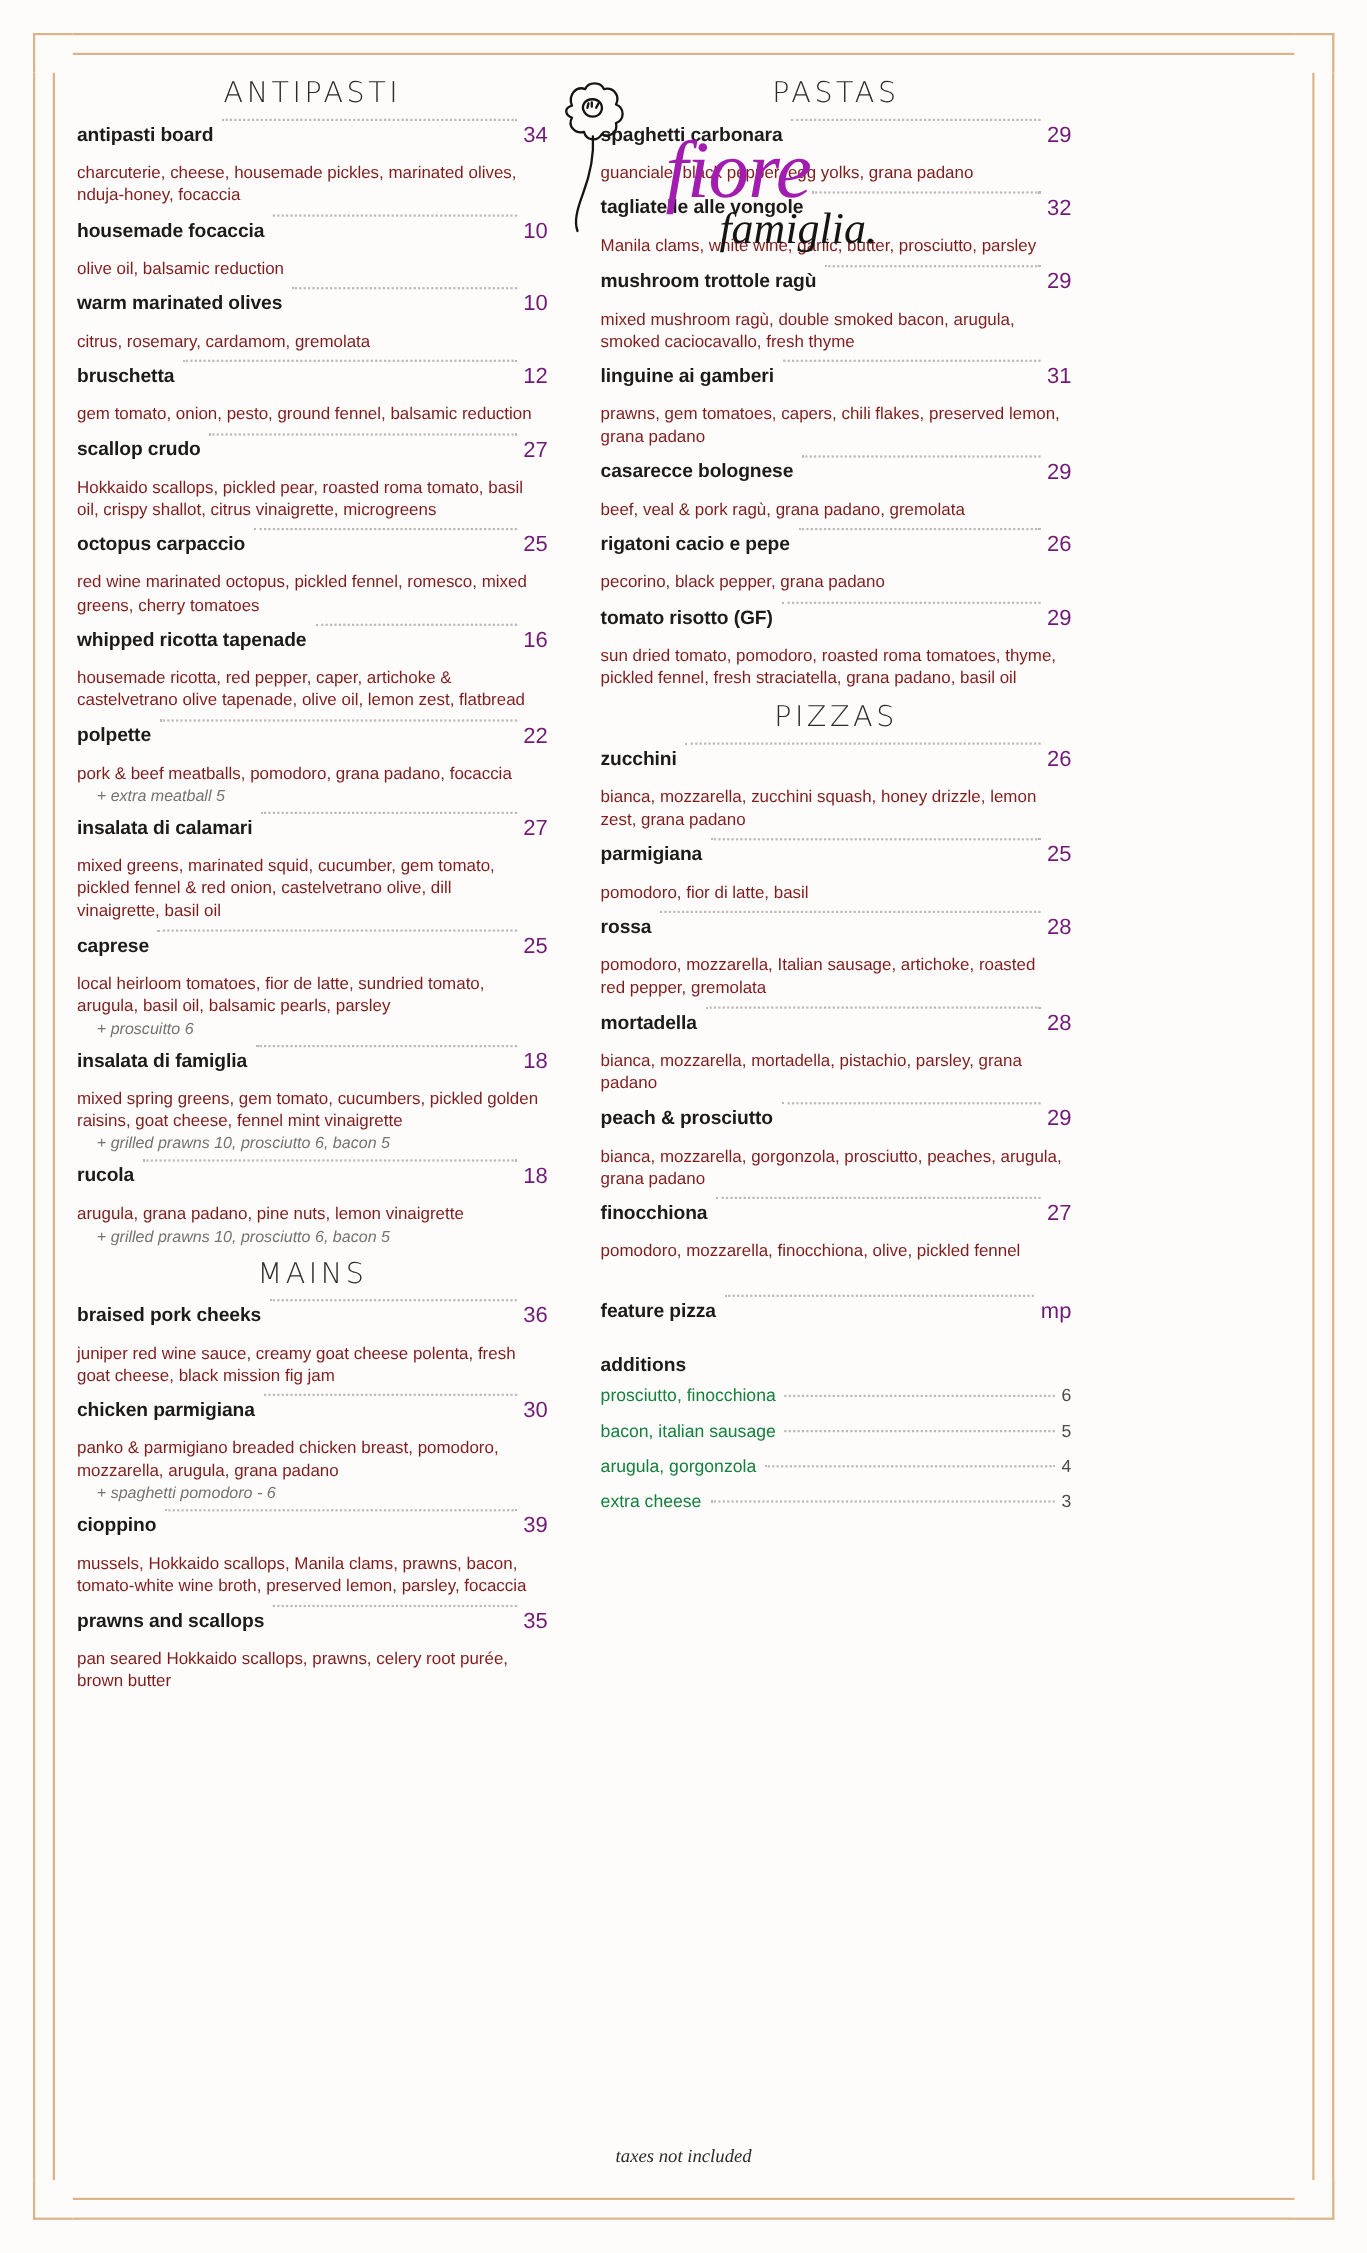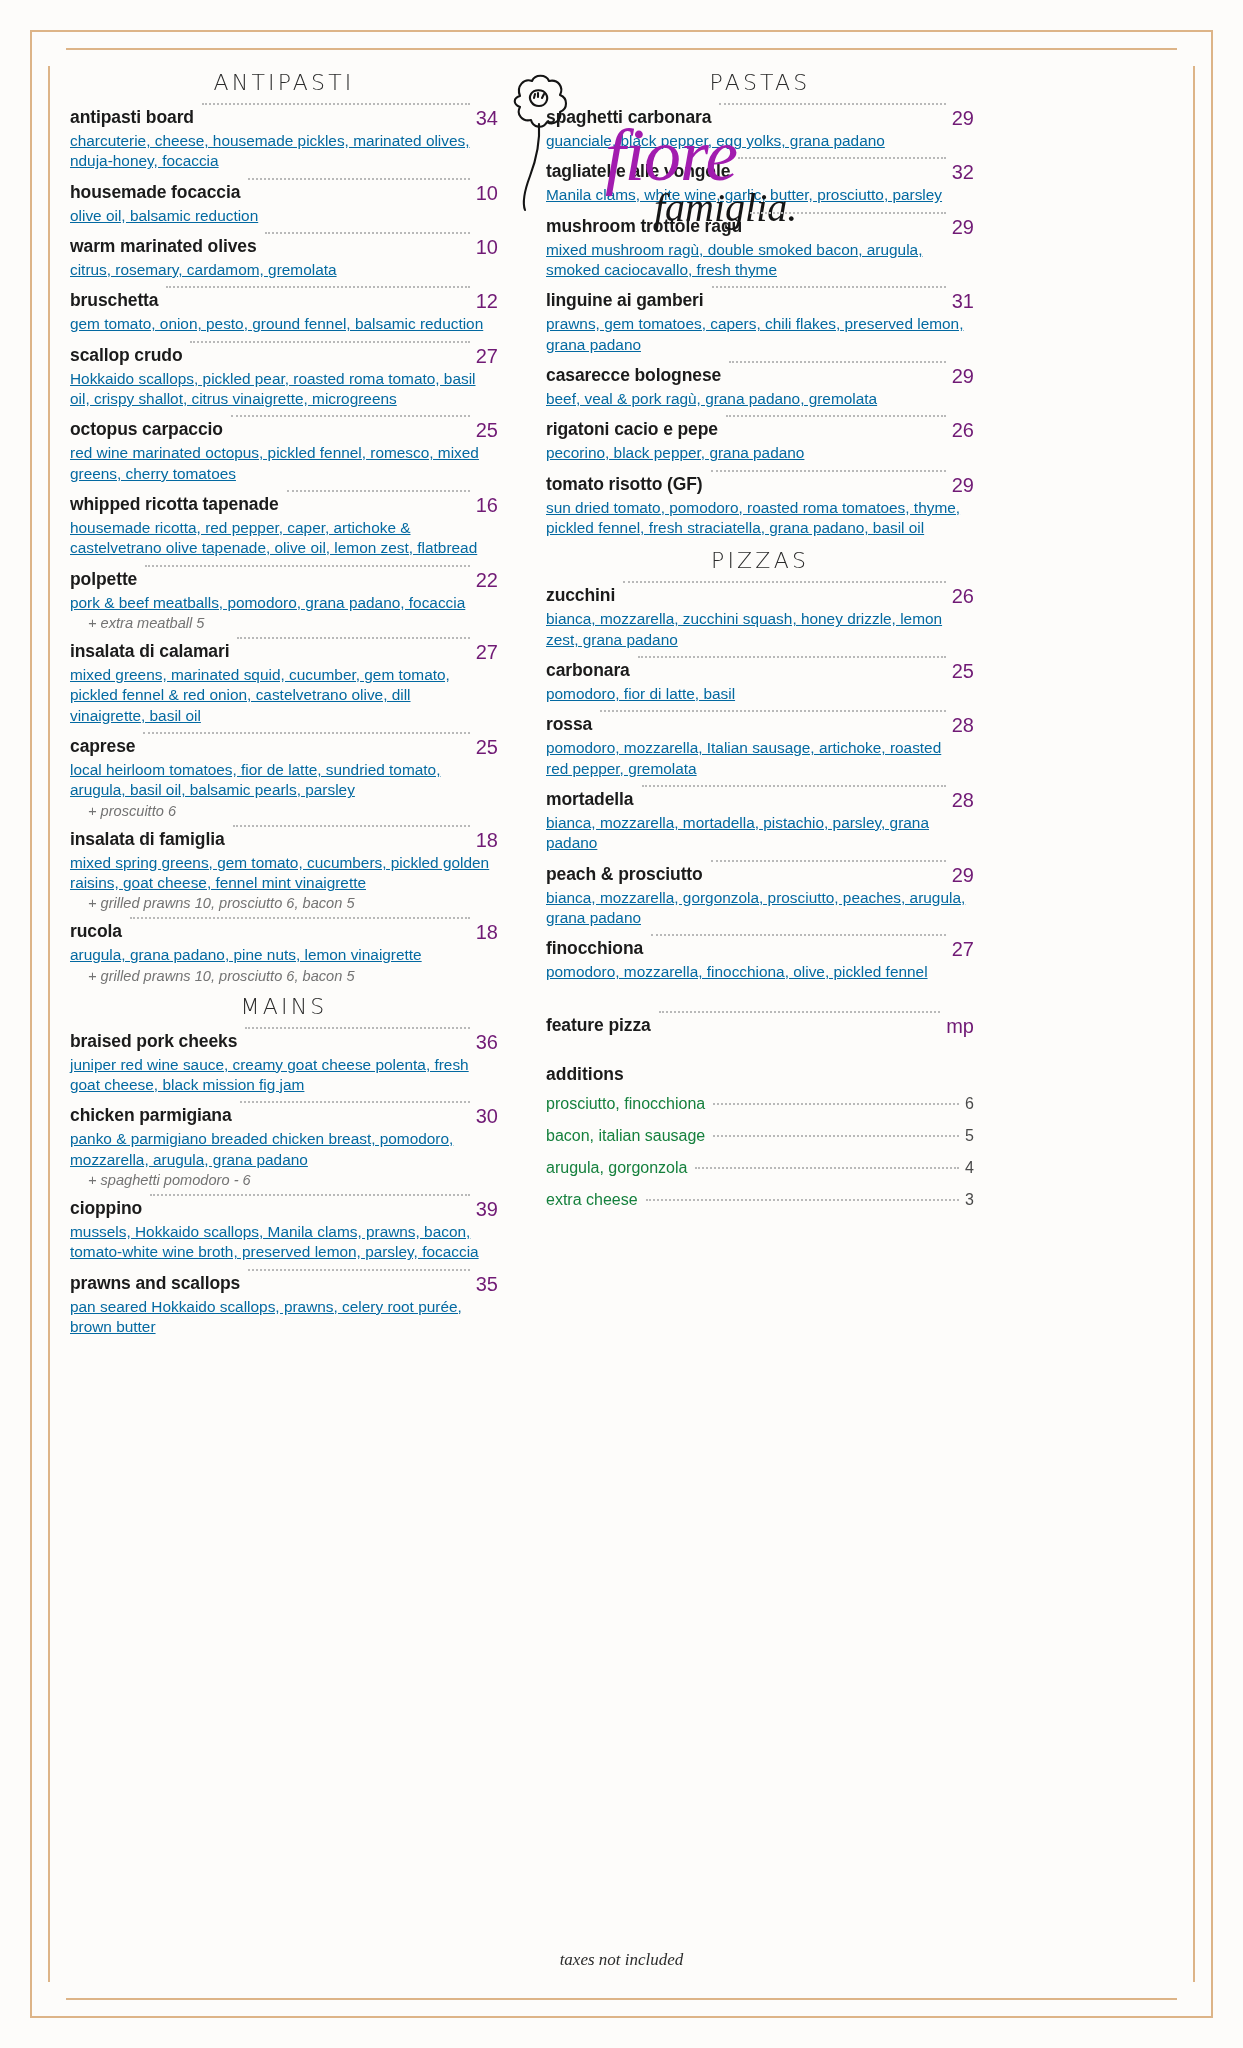"ANTIPASTI" .section-title { font-size: 22px -> 26px }
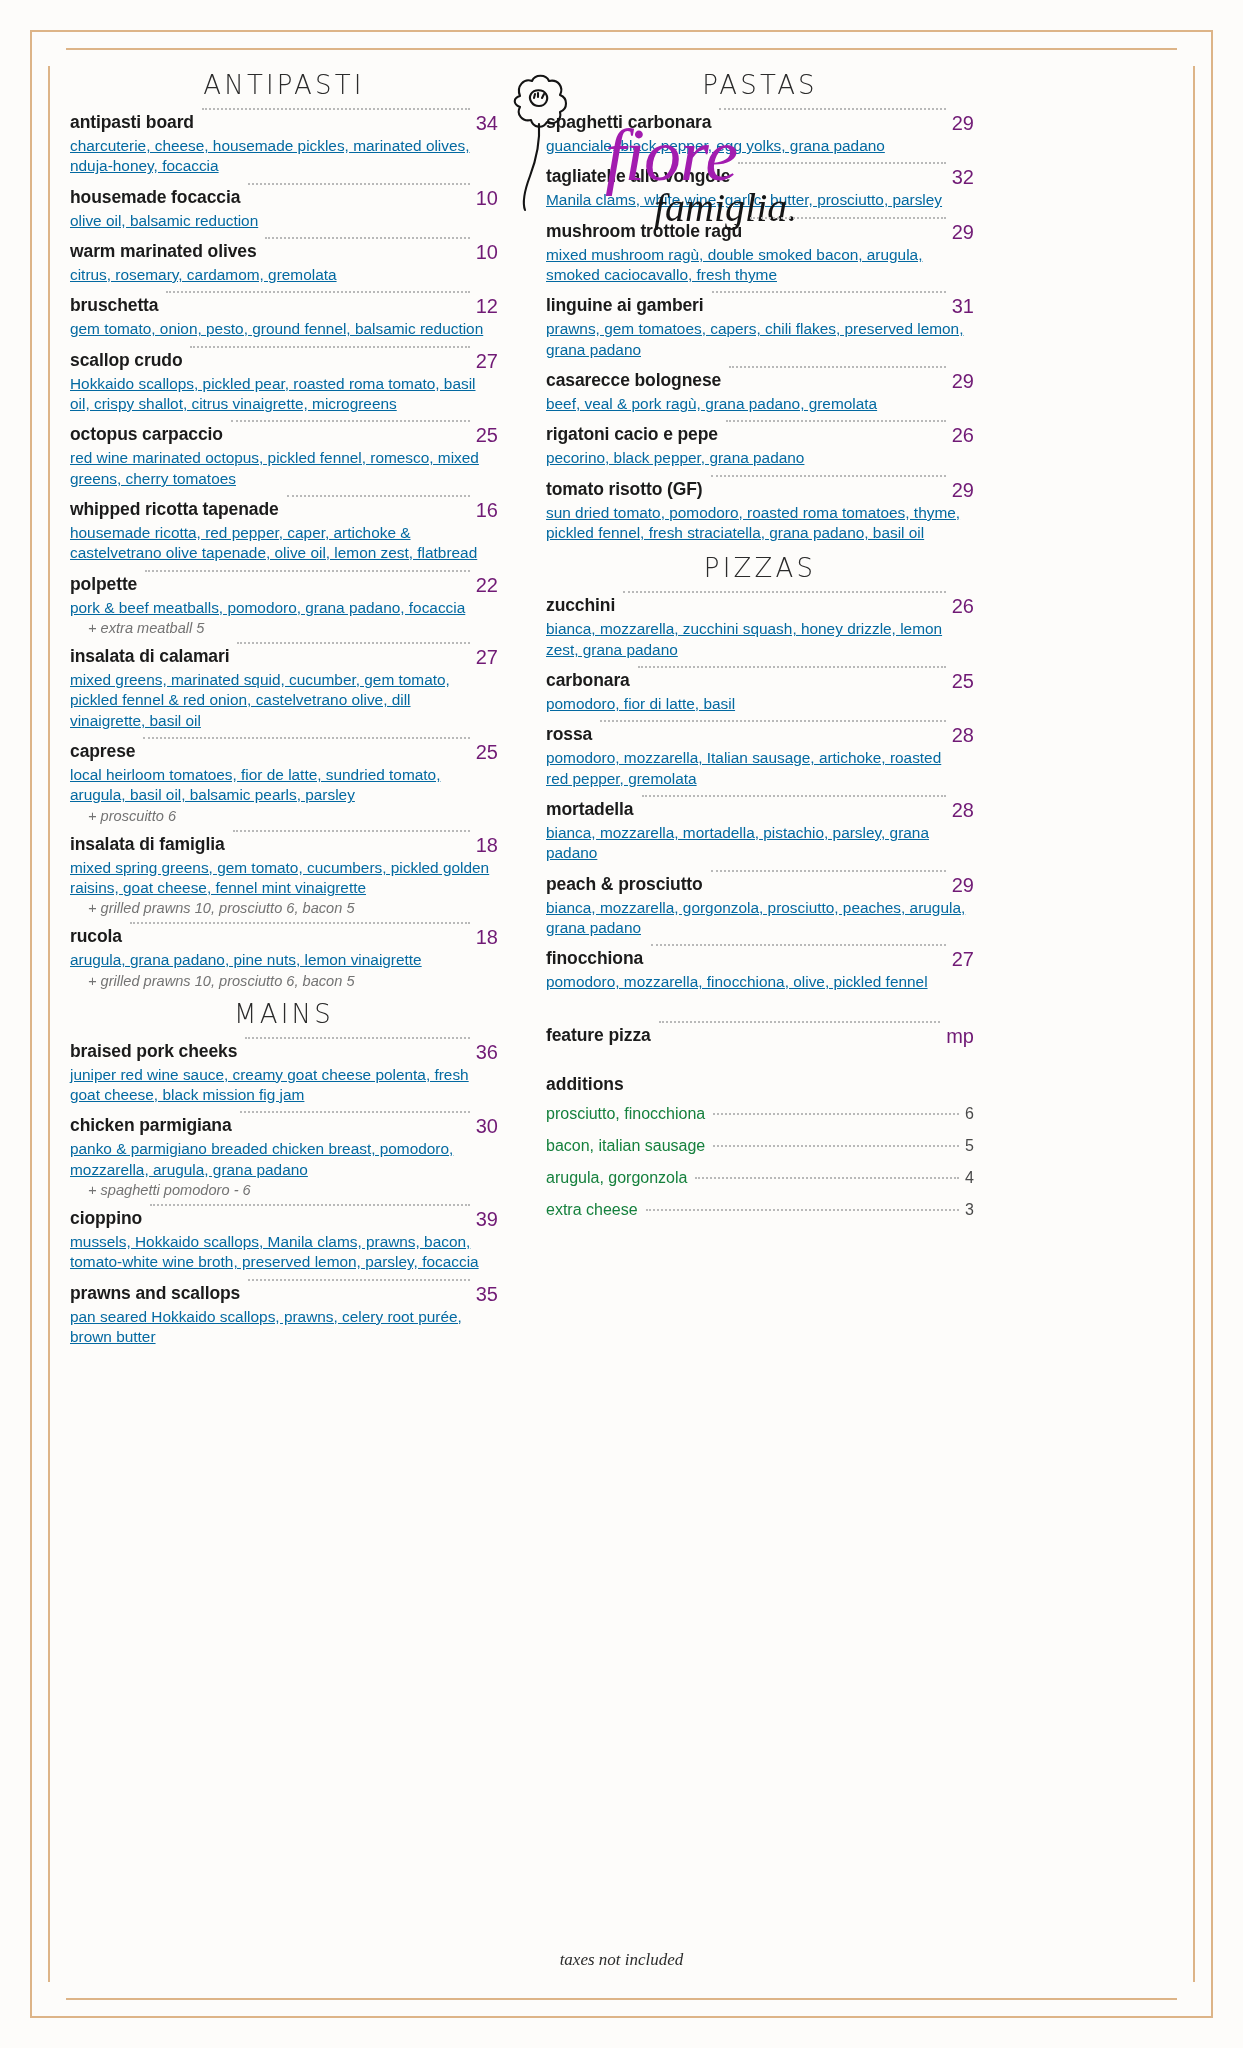"charcuterie, cheese, housemade pickles," .item-desc { color: #0369a1 -> #7f1d1d; margin-top: 1px -> 13px; text-decoration: underline -> none }
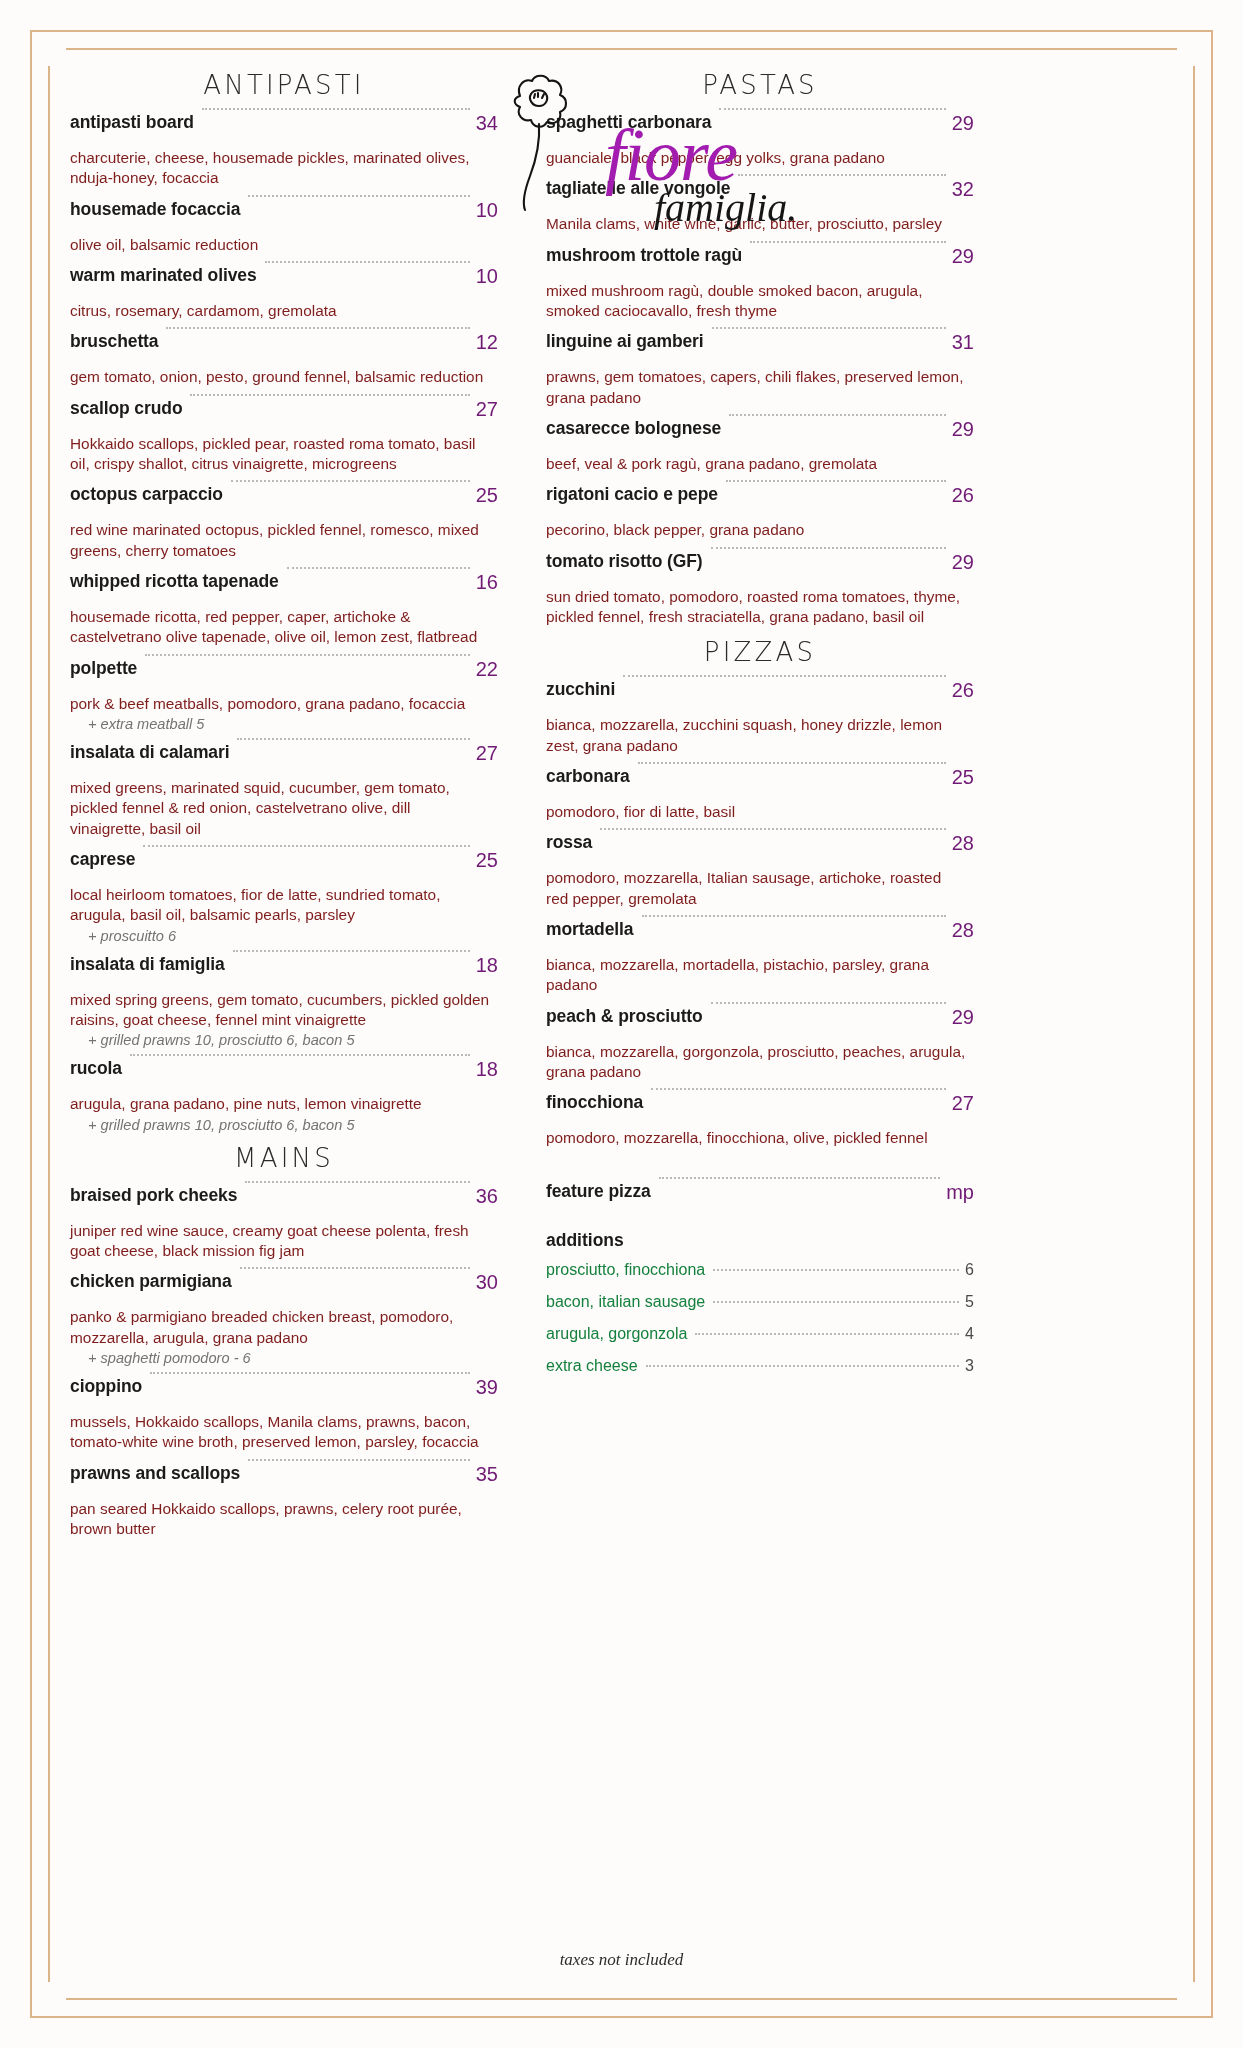"carbonara" span.item-name { text: carbonara -> parmigiana }
